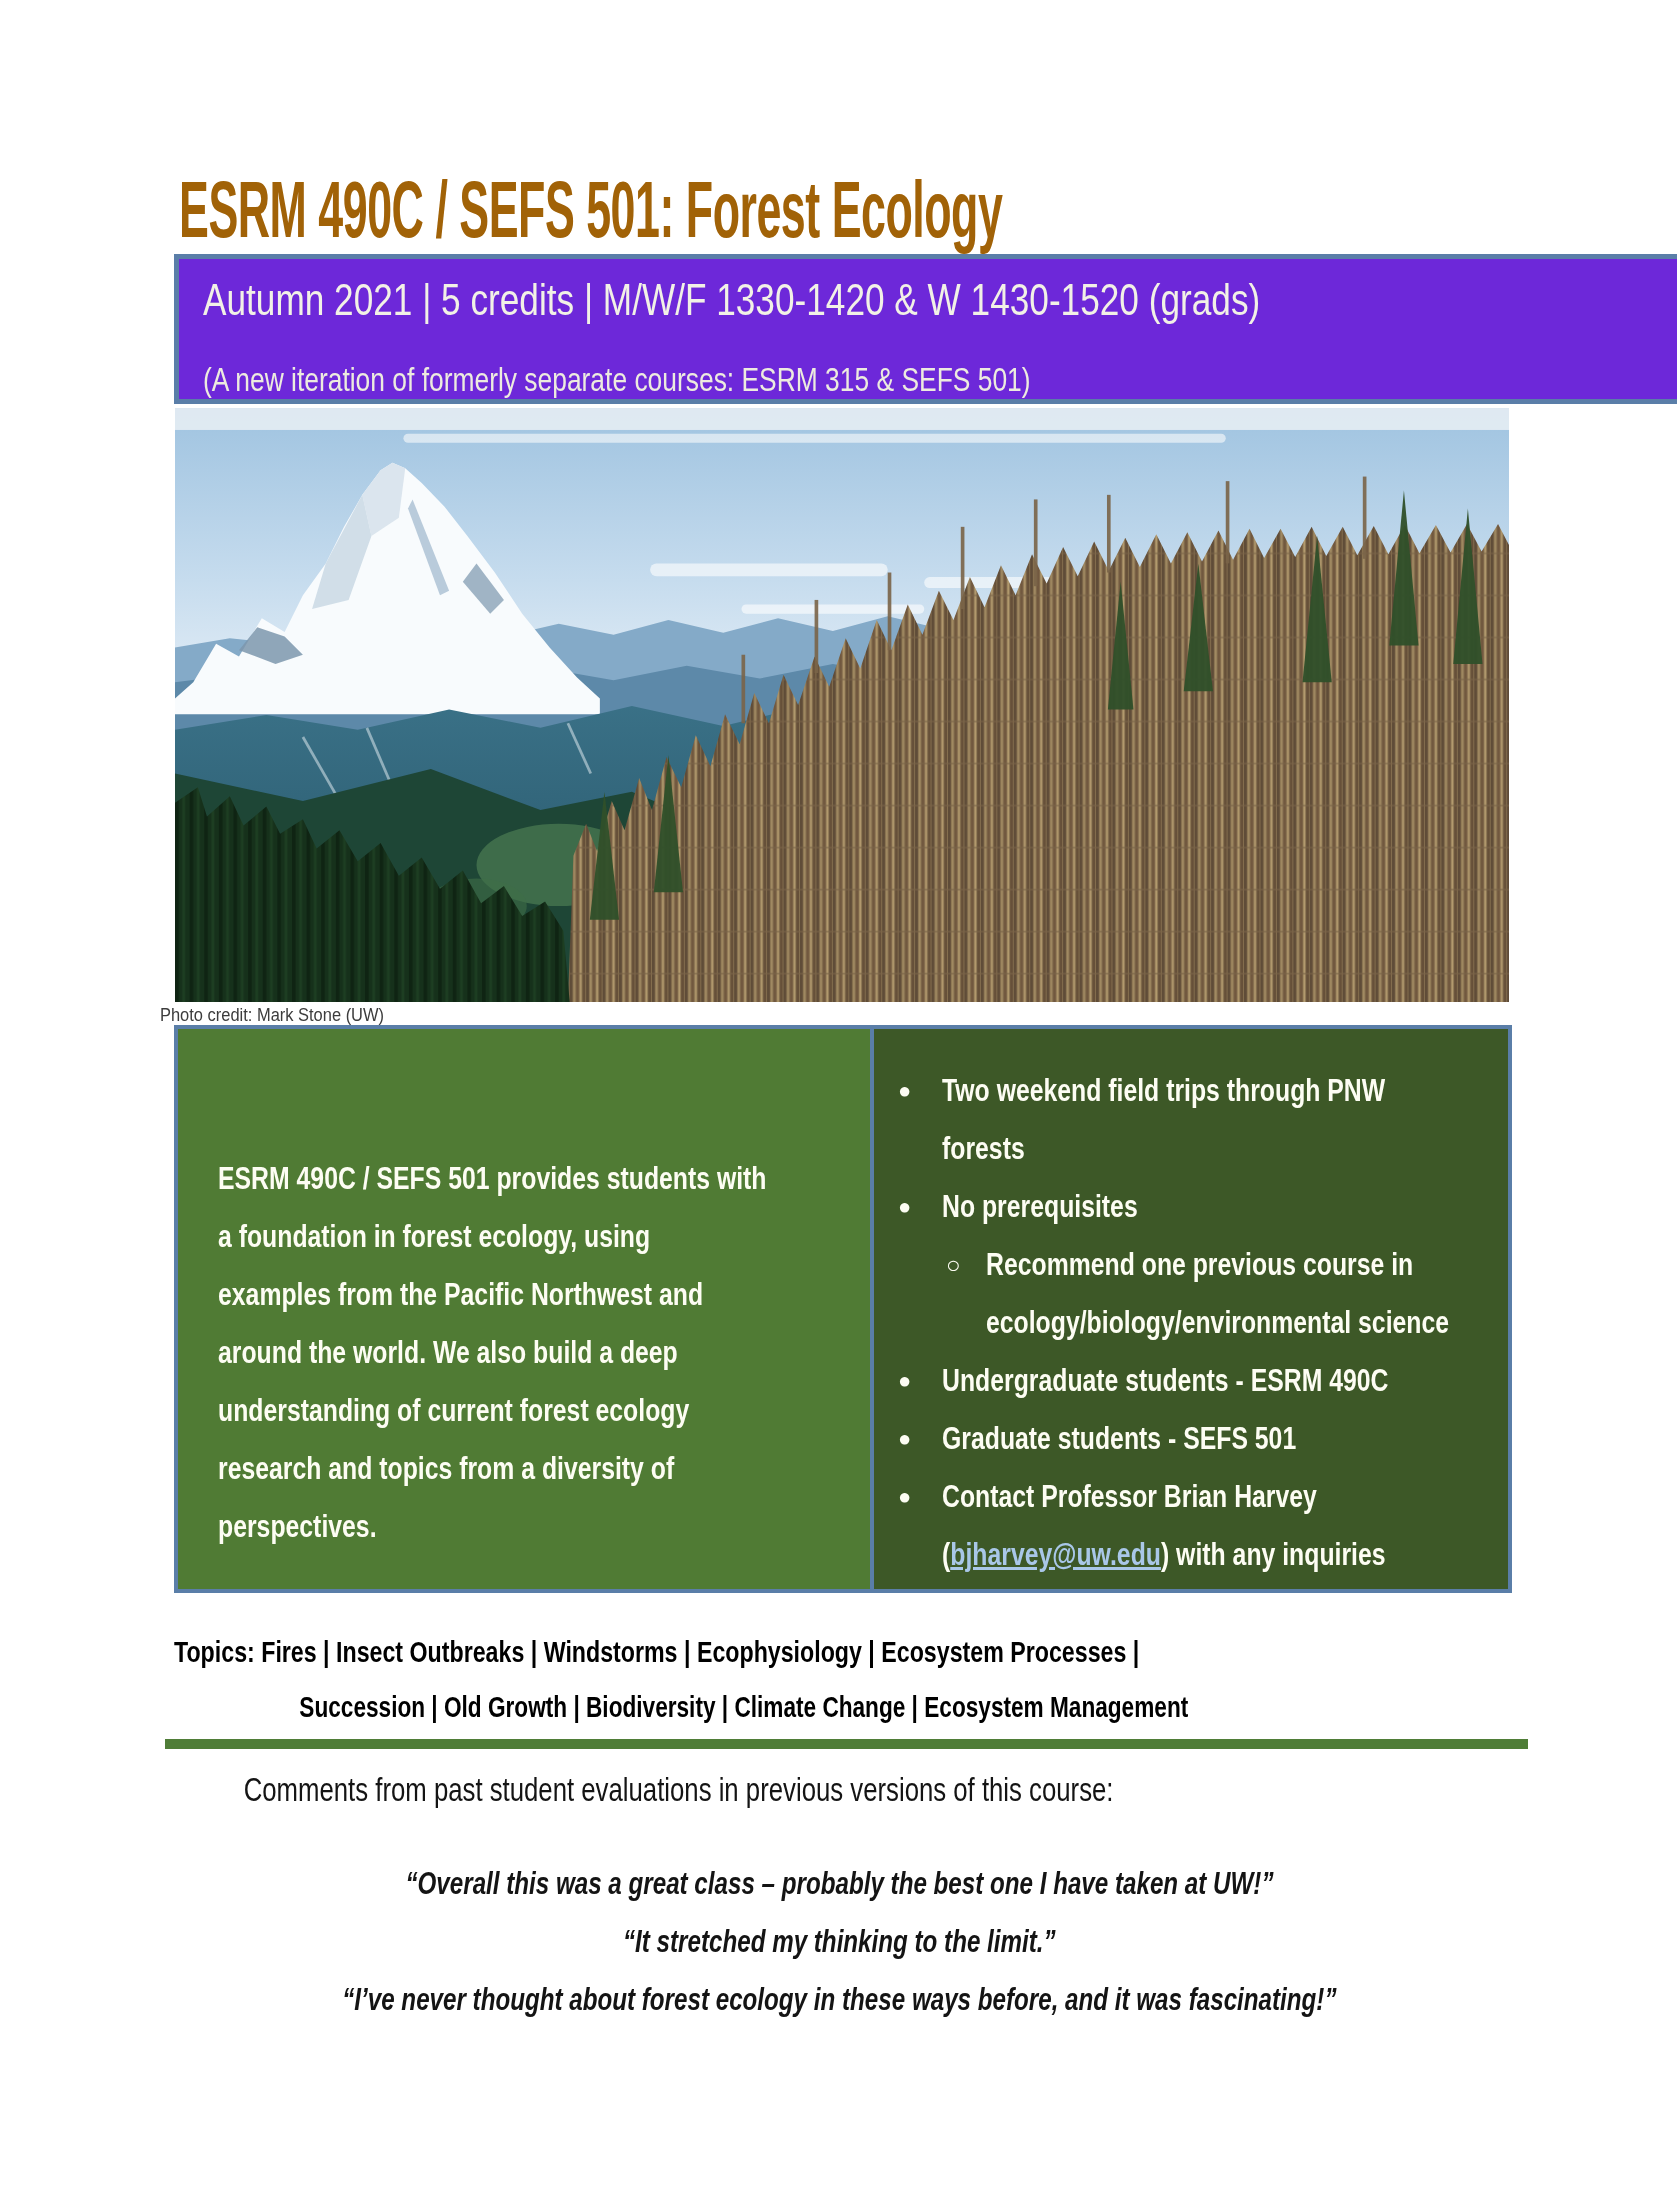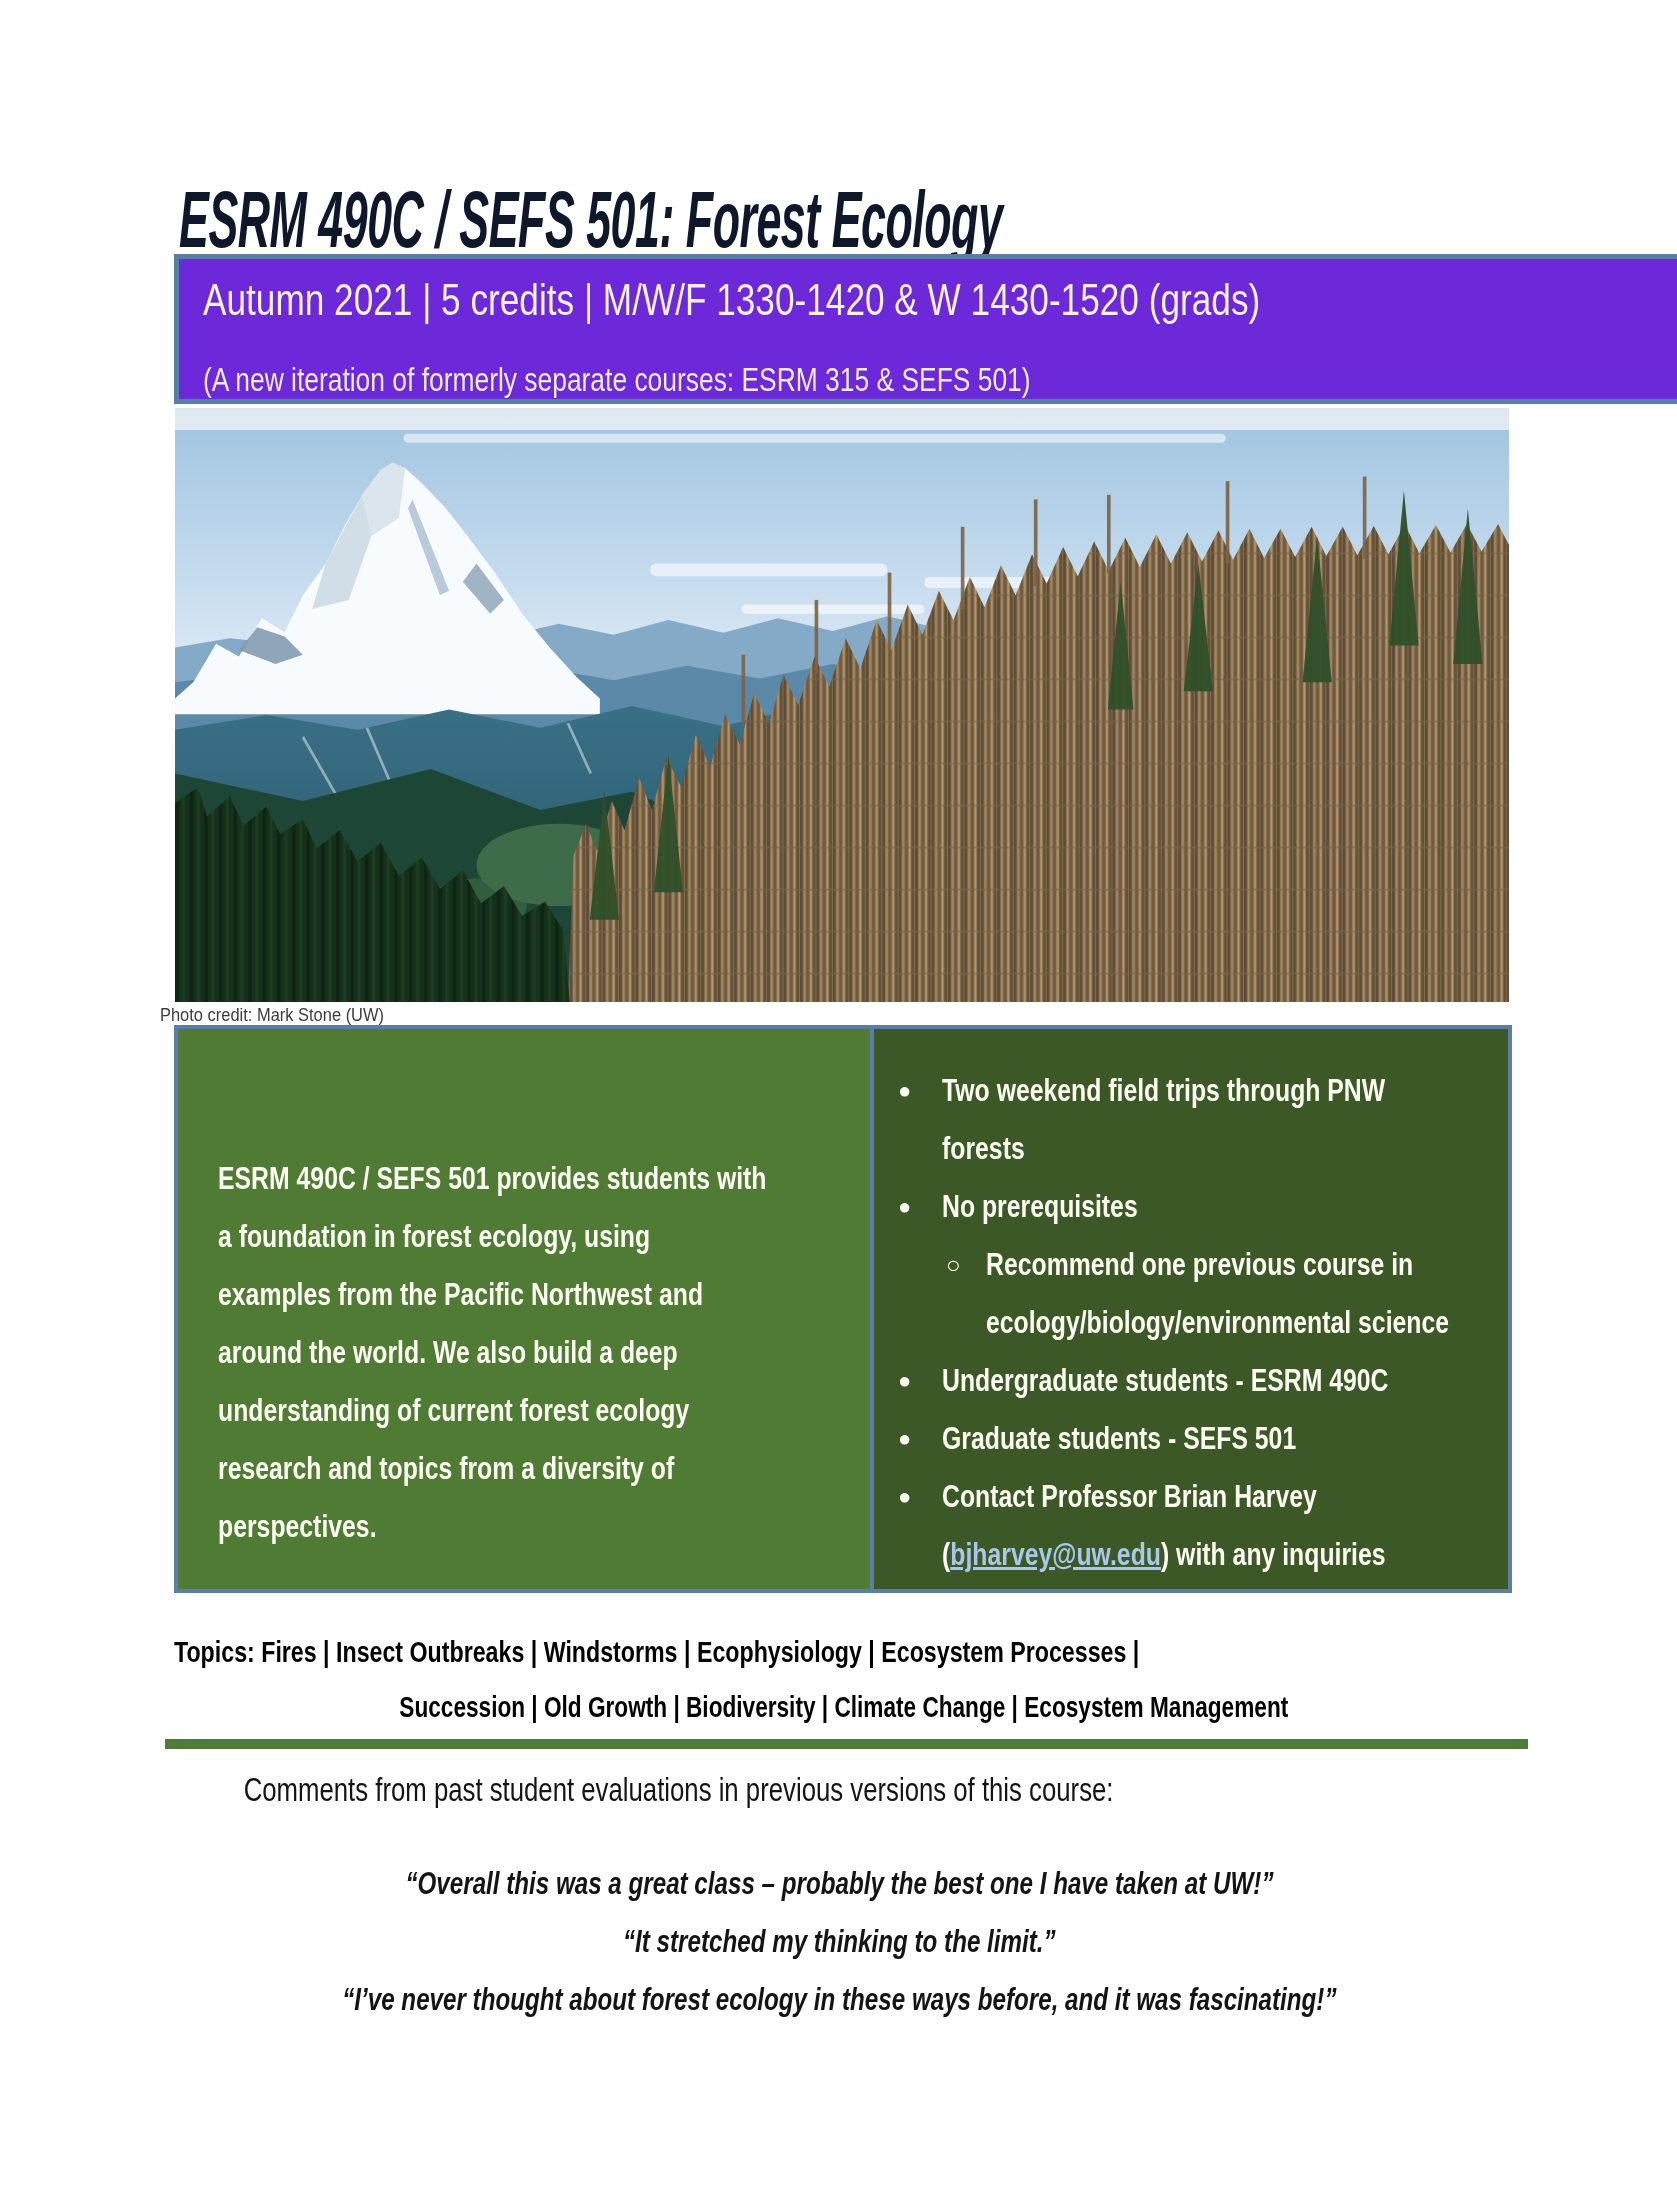"ESRM 490C / SEFS 501:" .title { color: #0f172a -> #a16207; font-style: italic -> none; top: 180px -> 170px }
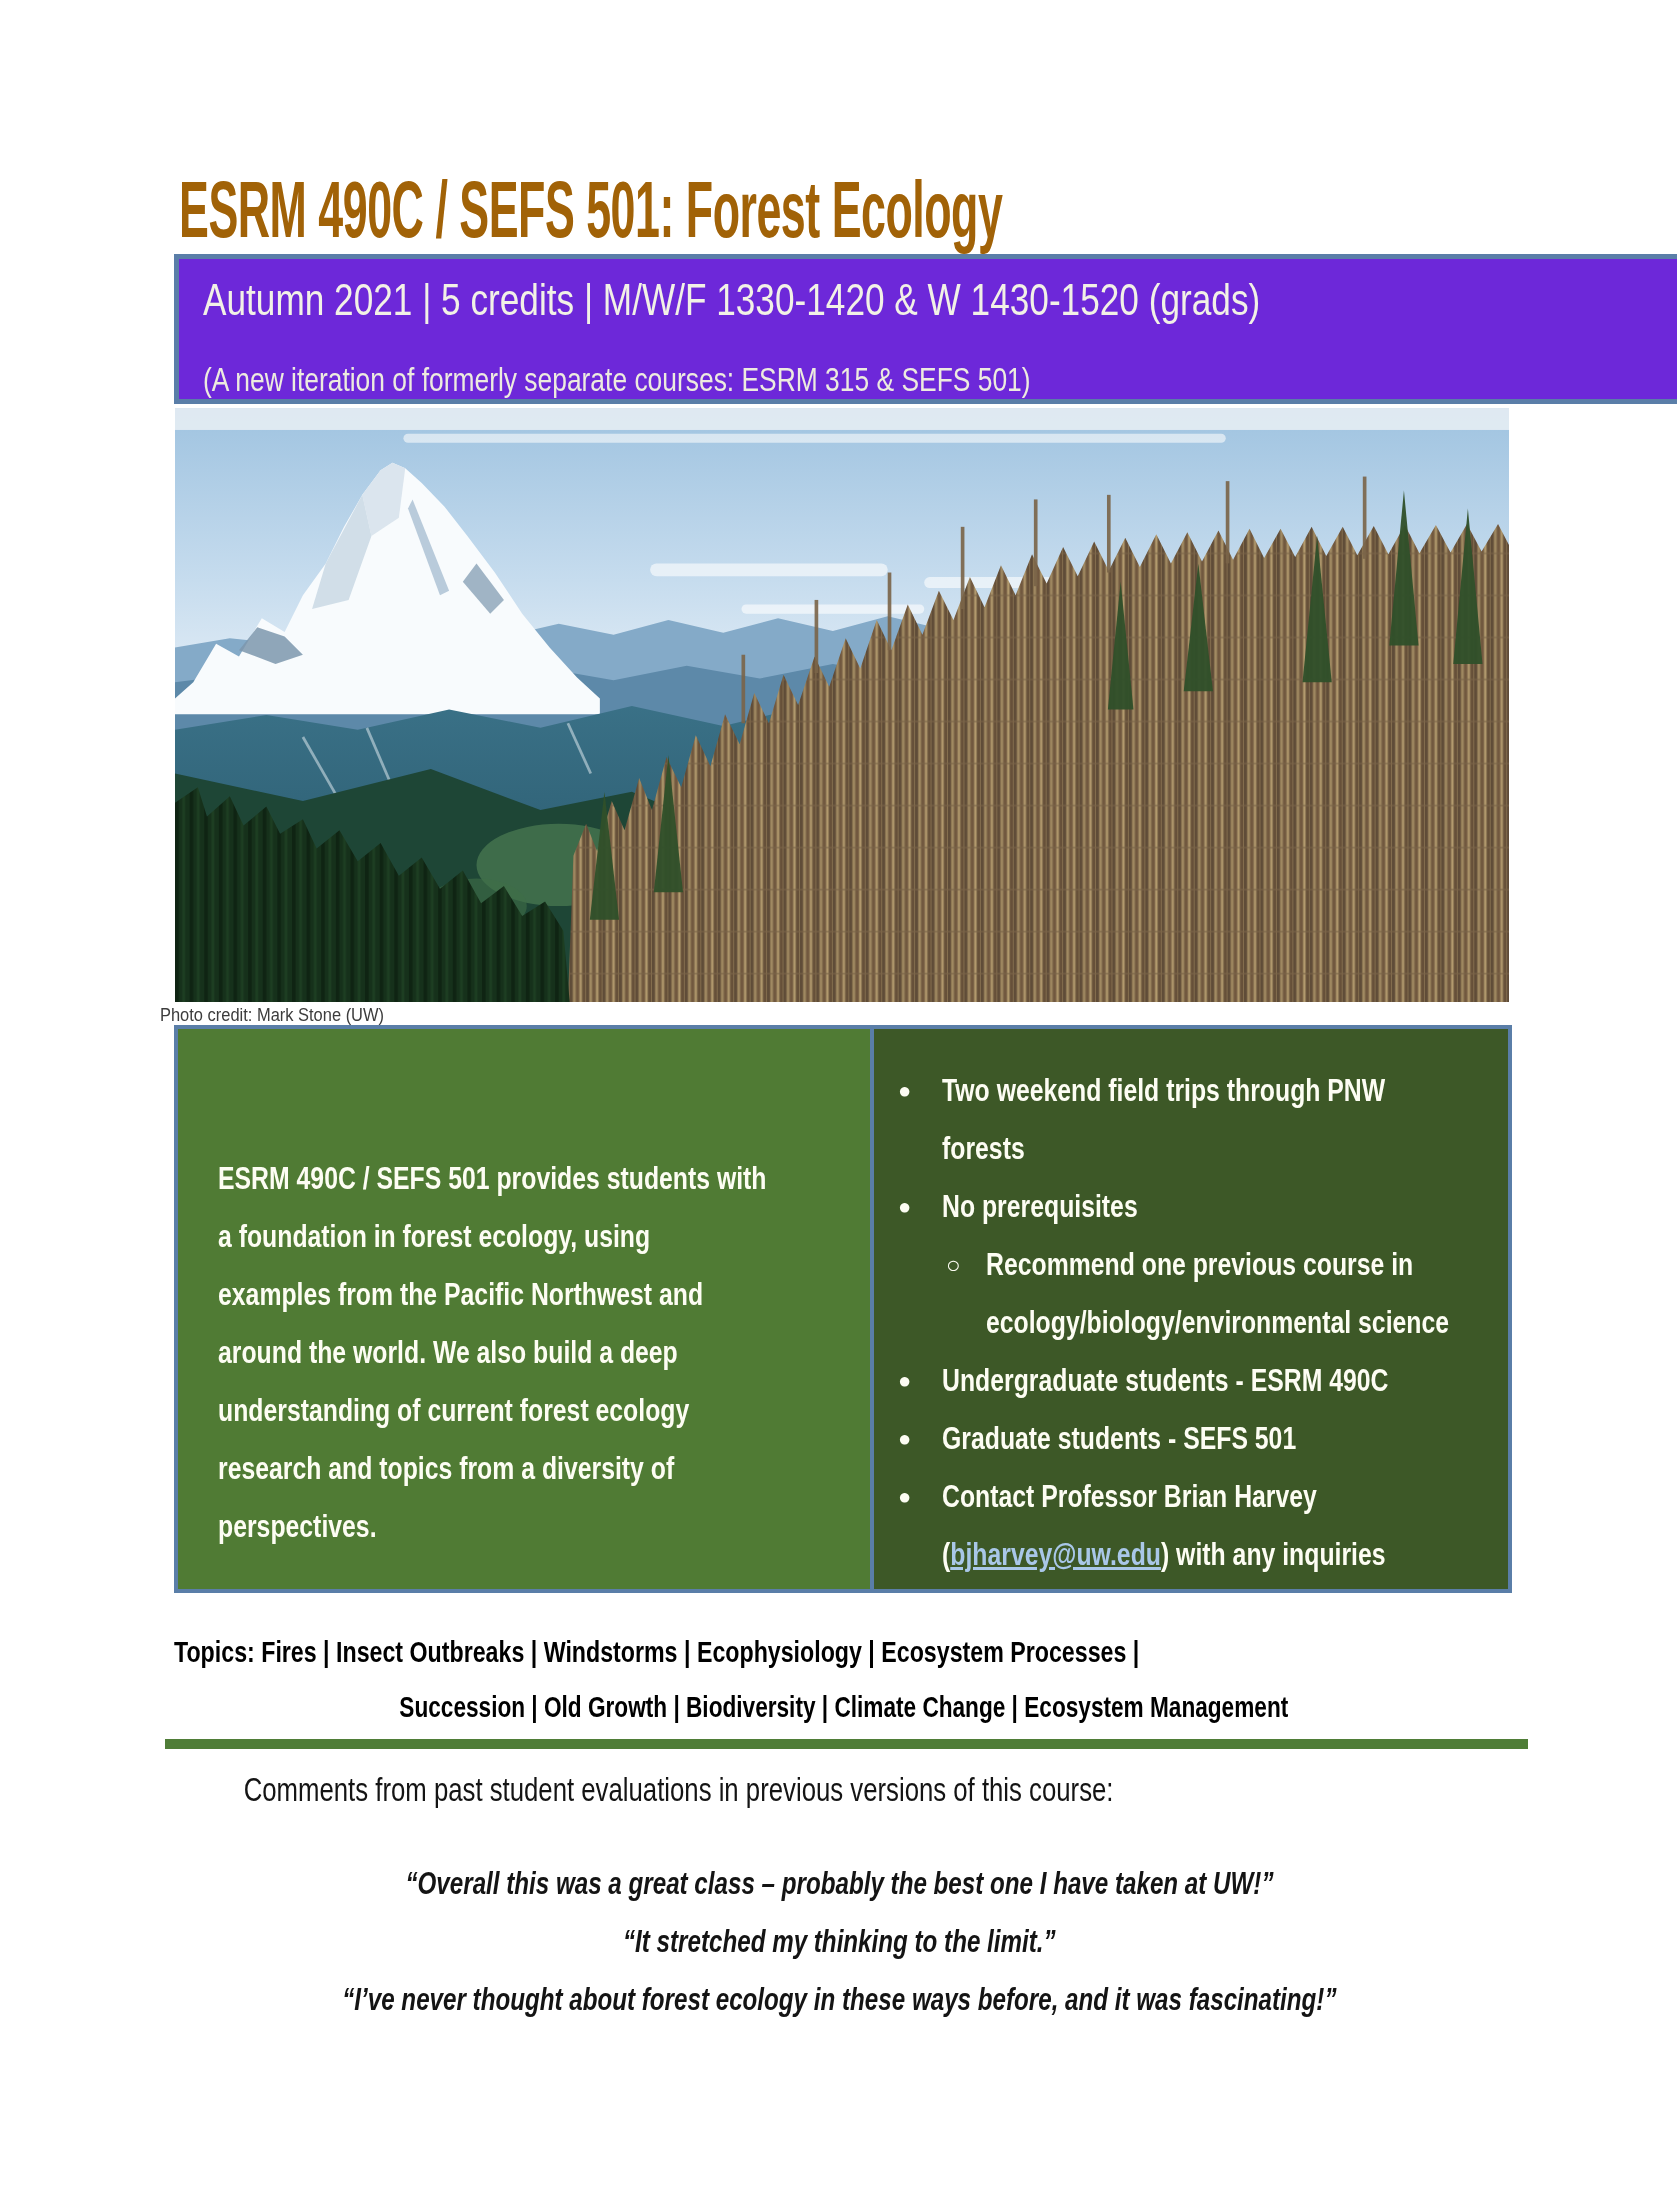"Succession | Old Growth |" .topics .t2 { text-align: center -> none }
